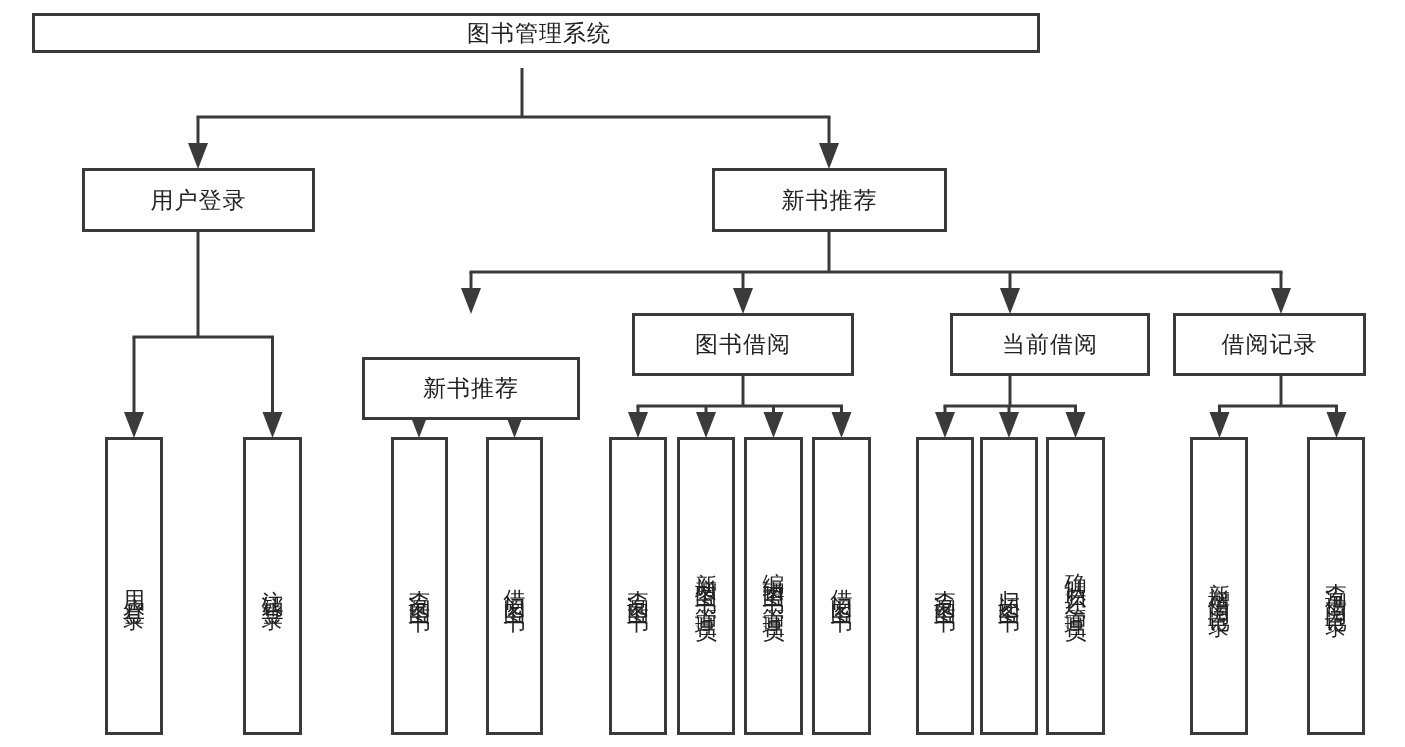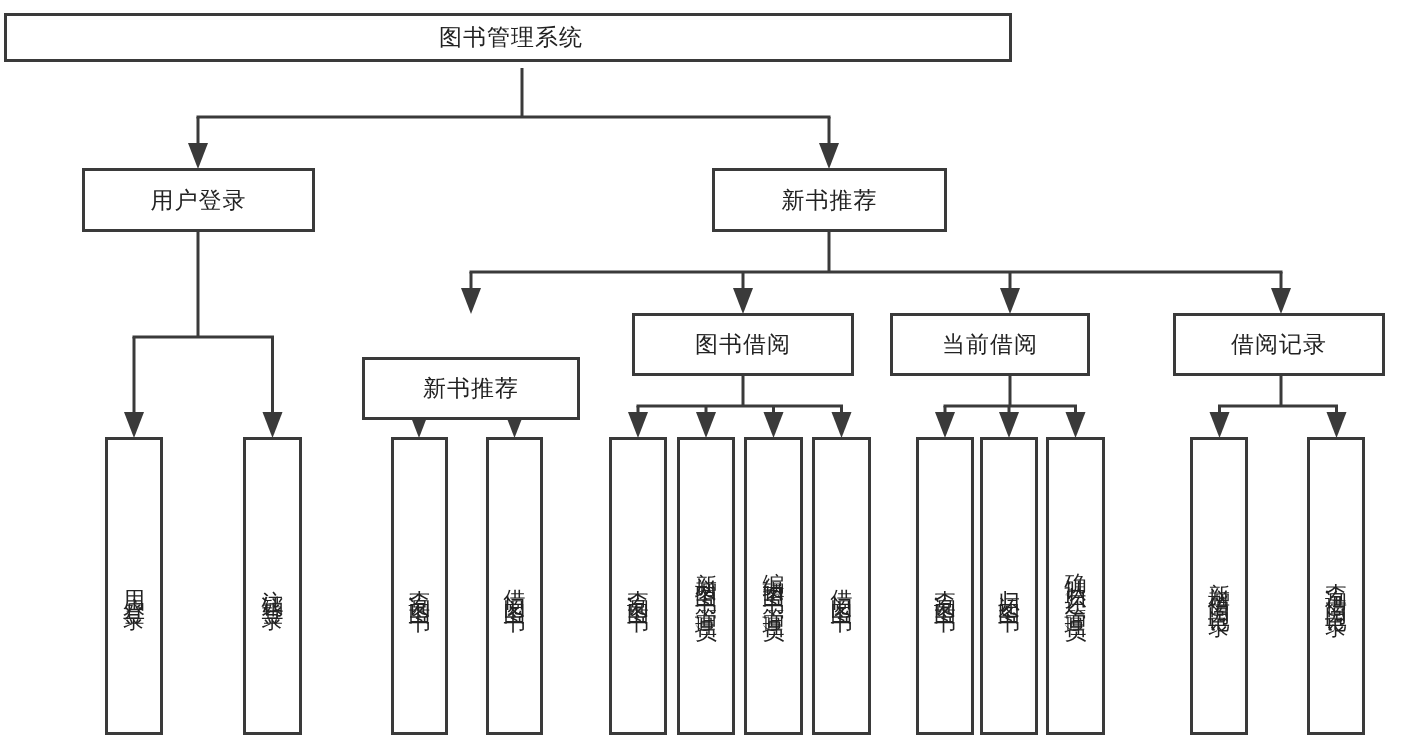"图书管理系统" div.hnode { height: 49px -> 40px; left: 4px -> 32px }
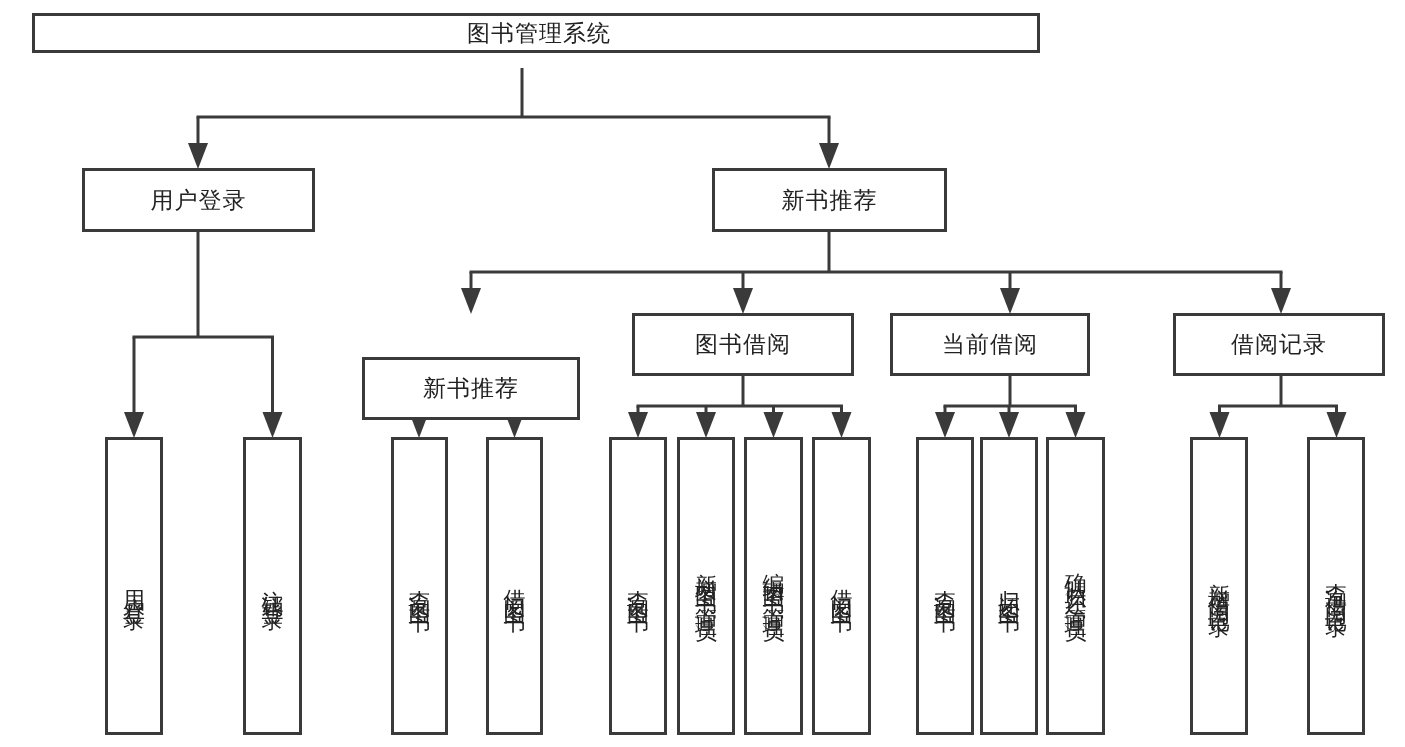"当前借阅" div.hnode { left: 890px -> 950px }
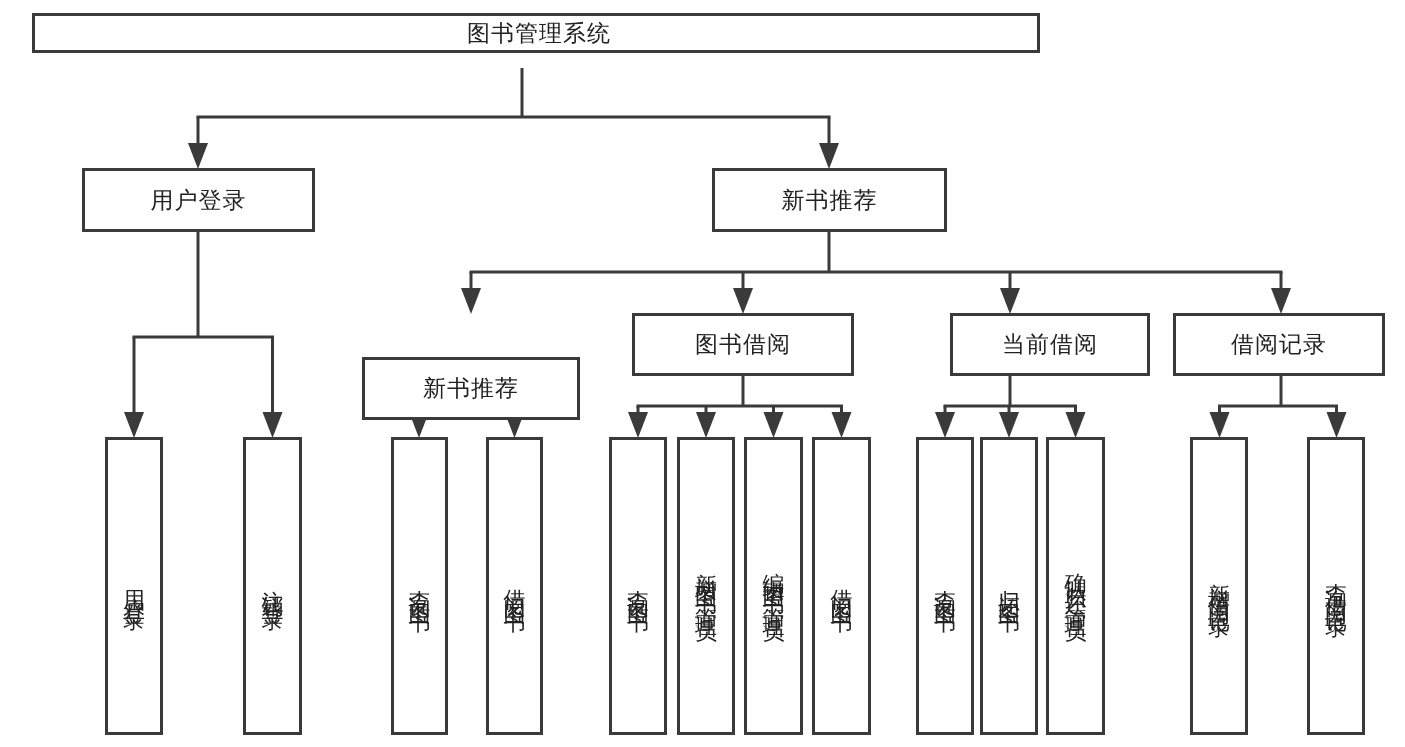"借阅记录" div.hnode { width: 212px -> 193px }
